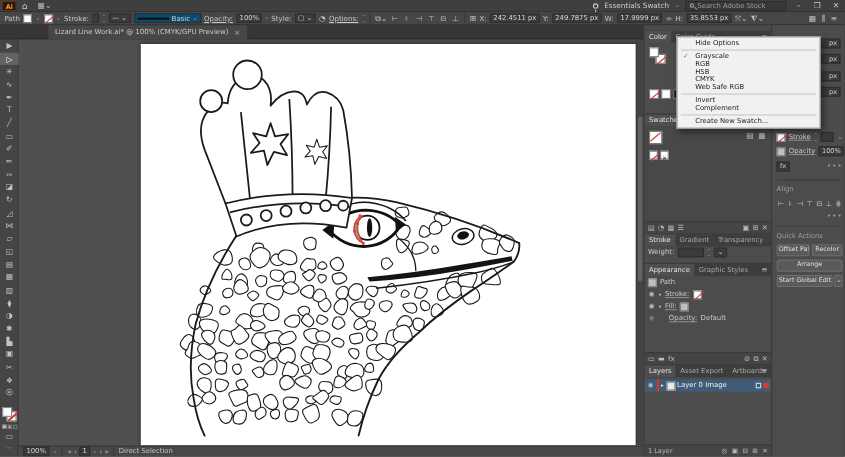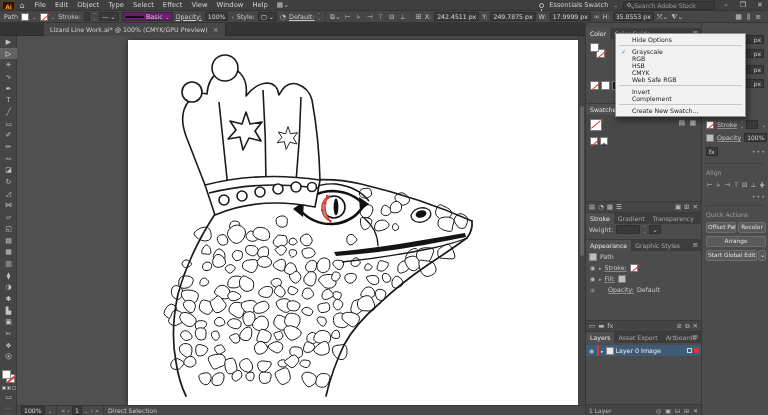"File" div { html: <div> <span>File</span> <span>Edit</span> <span>Object</span> <span>Type</span> <span>Select</span> <span>Effect</span> <span>View</span> <span>Window</span> <span>Help</span> </div> -> none }
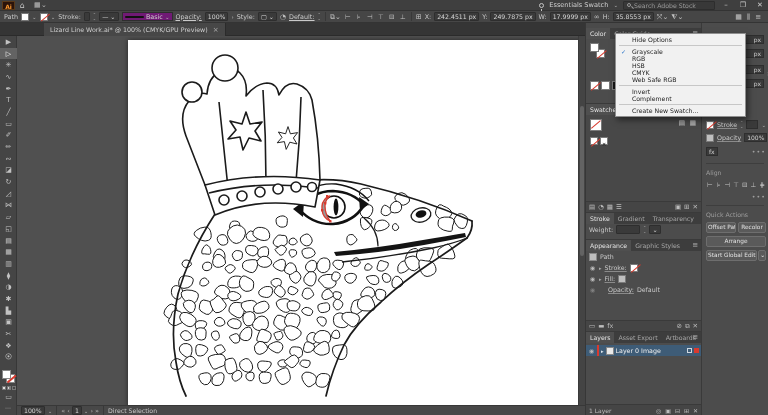"Basic" .brushbox { background: #701a75 -> #0c4a6e; width: 51px -> 61px }
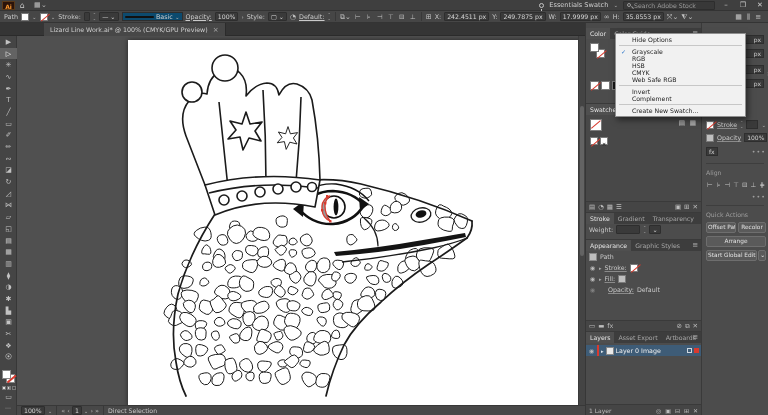"Default:" span.cb-lab { text: Default -> Options }
